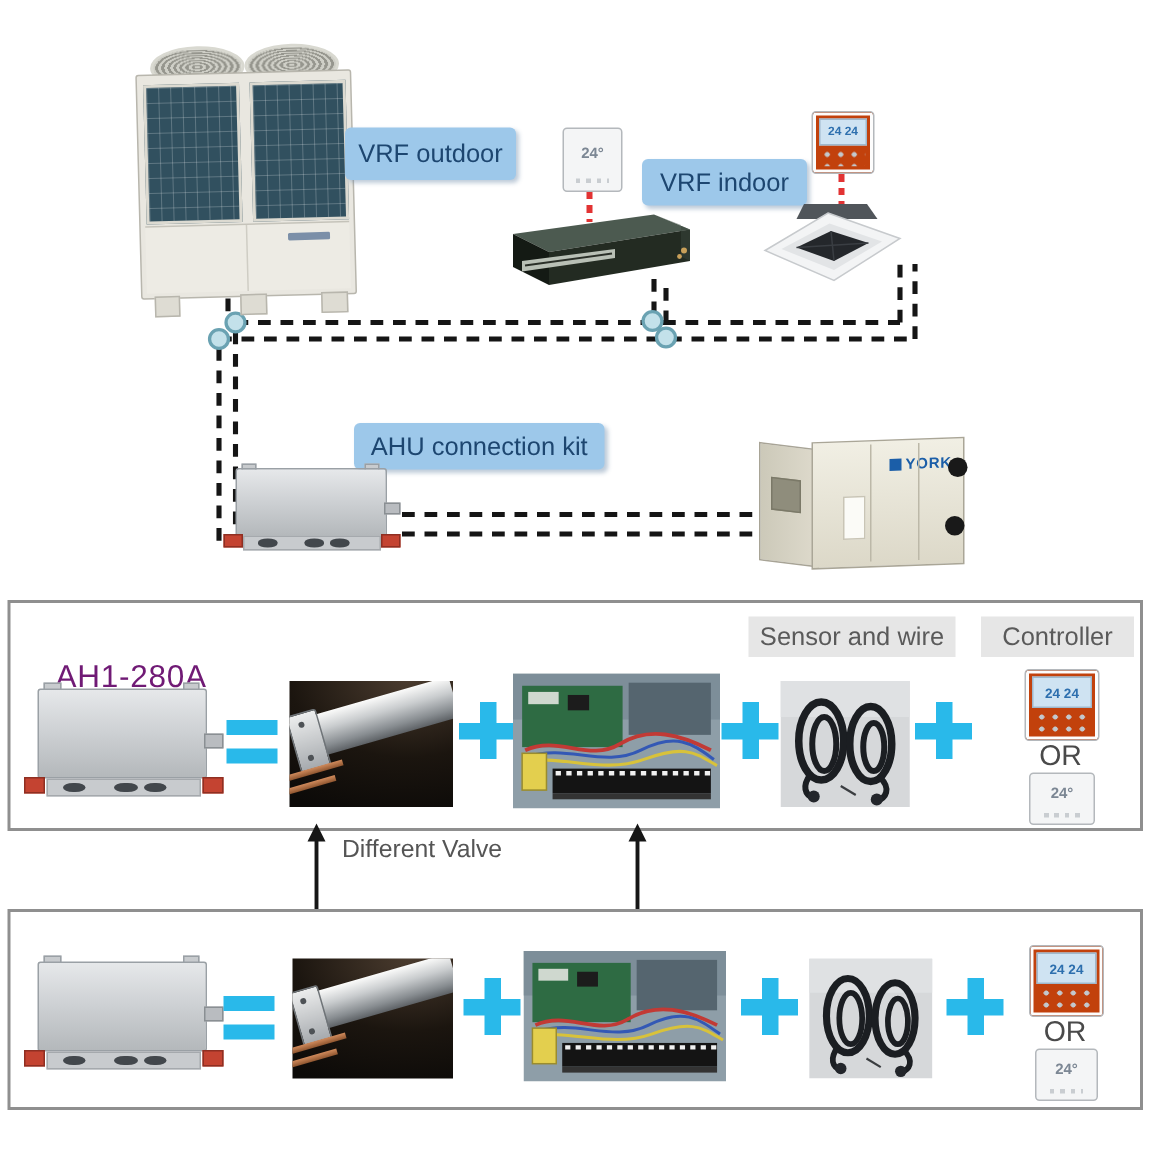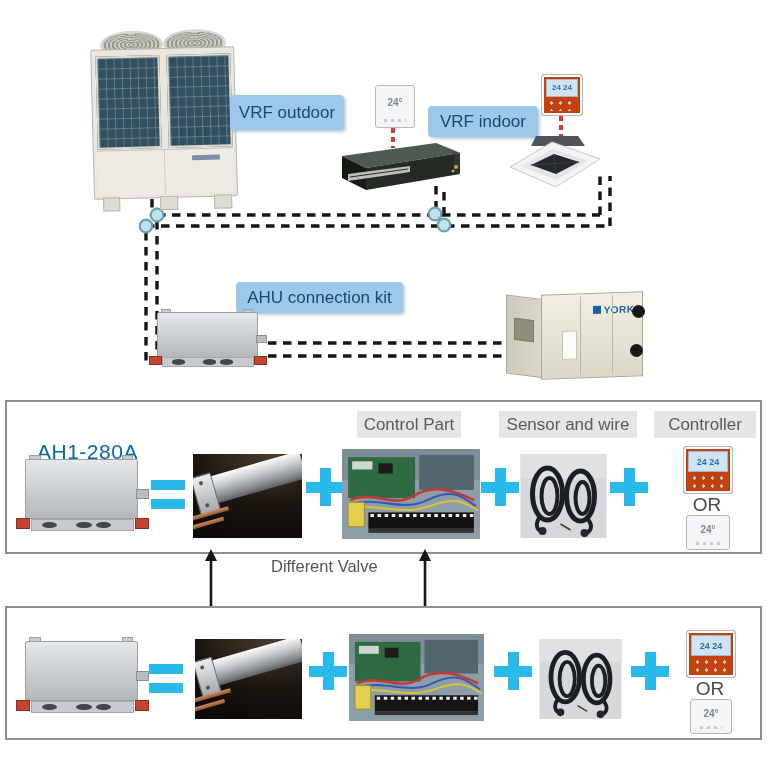"VRF outdoor" div.abs { top: 95px -> 85px }
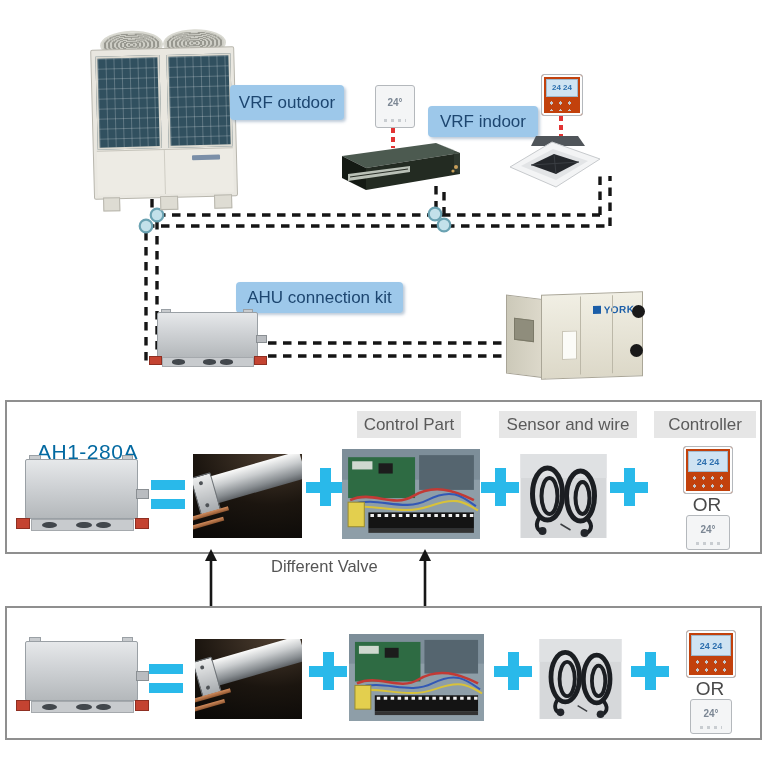"Control Part" div.abs { html: <div> <span>Control Part</span> </div> -> none }
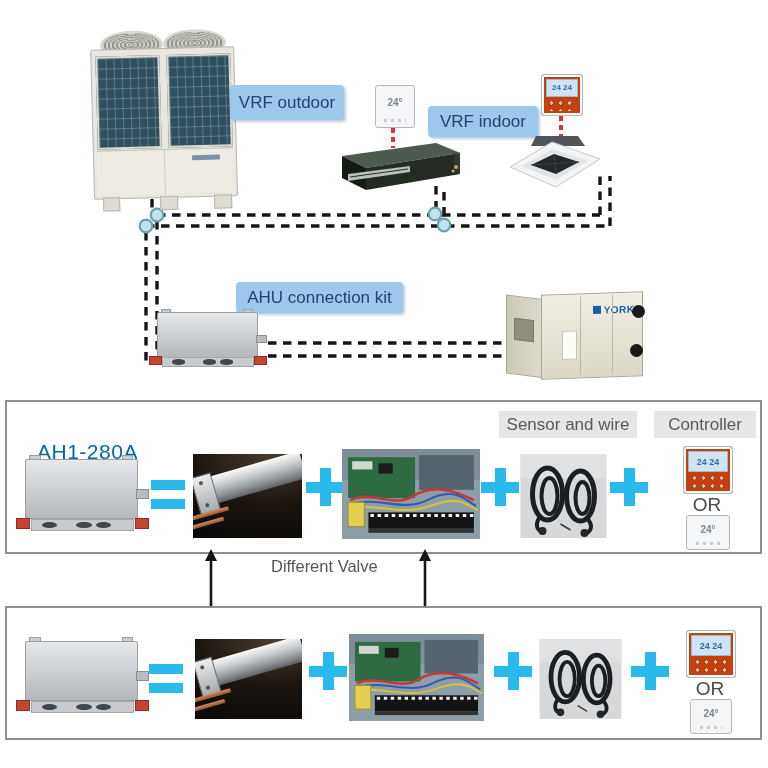"AH1-280A" .model { color: #0369a1 -> #701a75 }
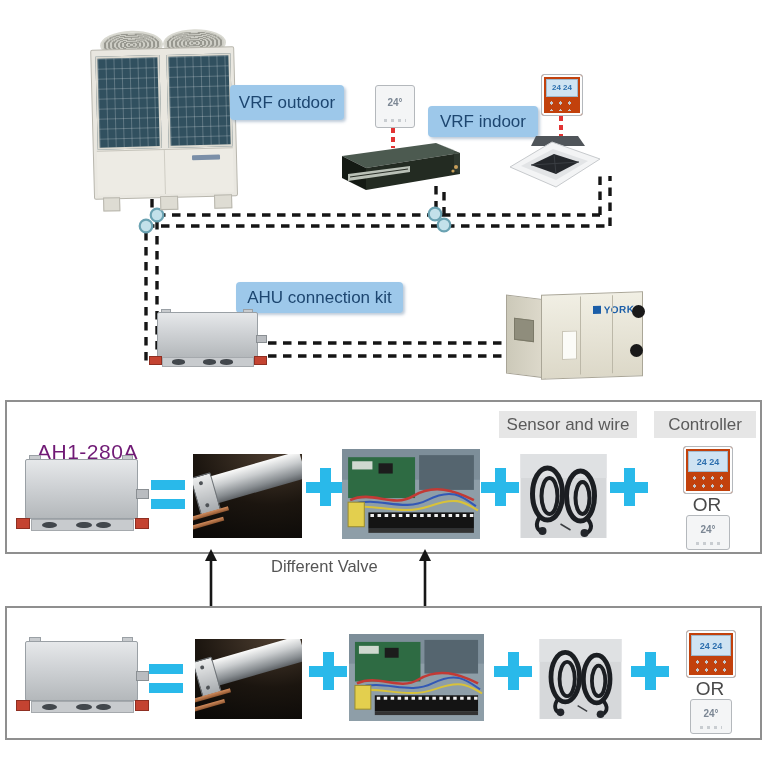"Different Valve" .anno { margin-left: 43px -> none }
